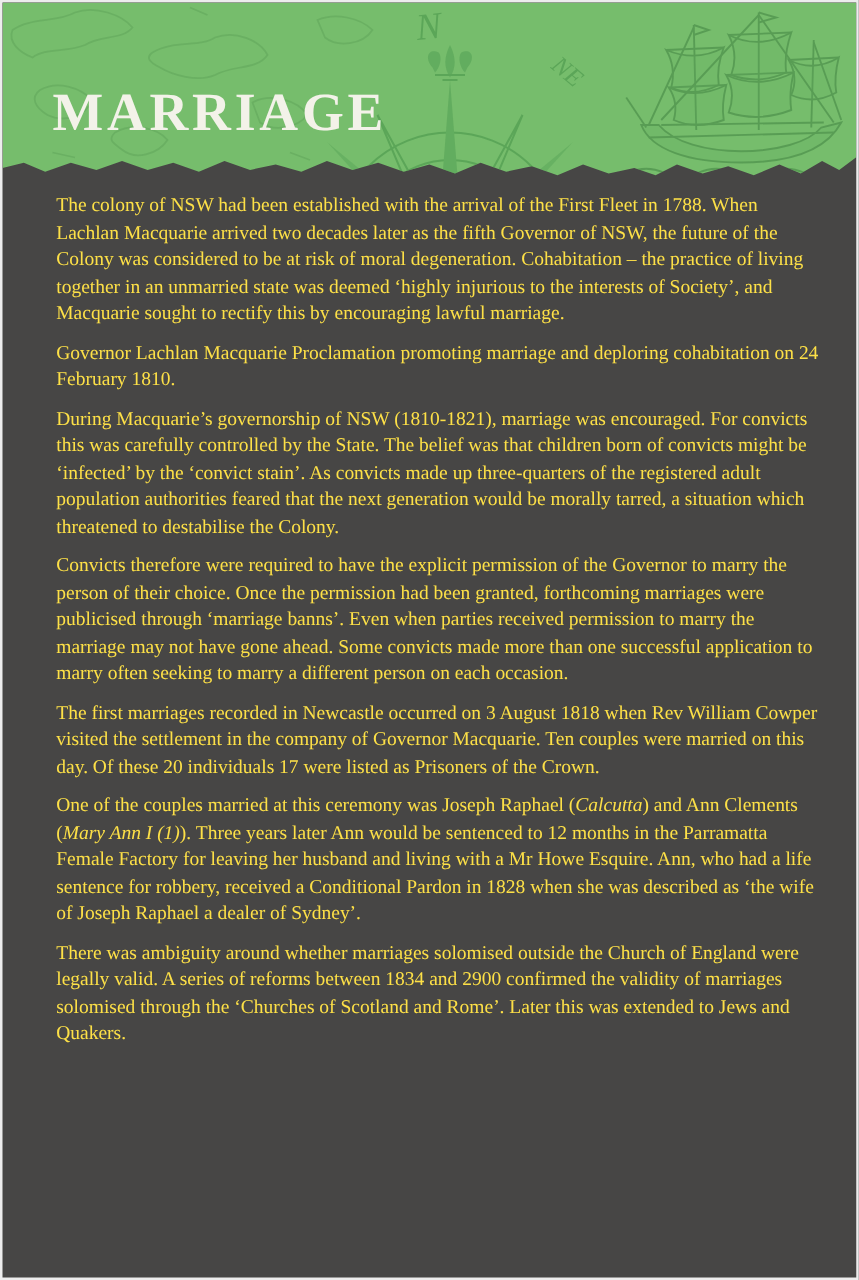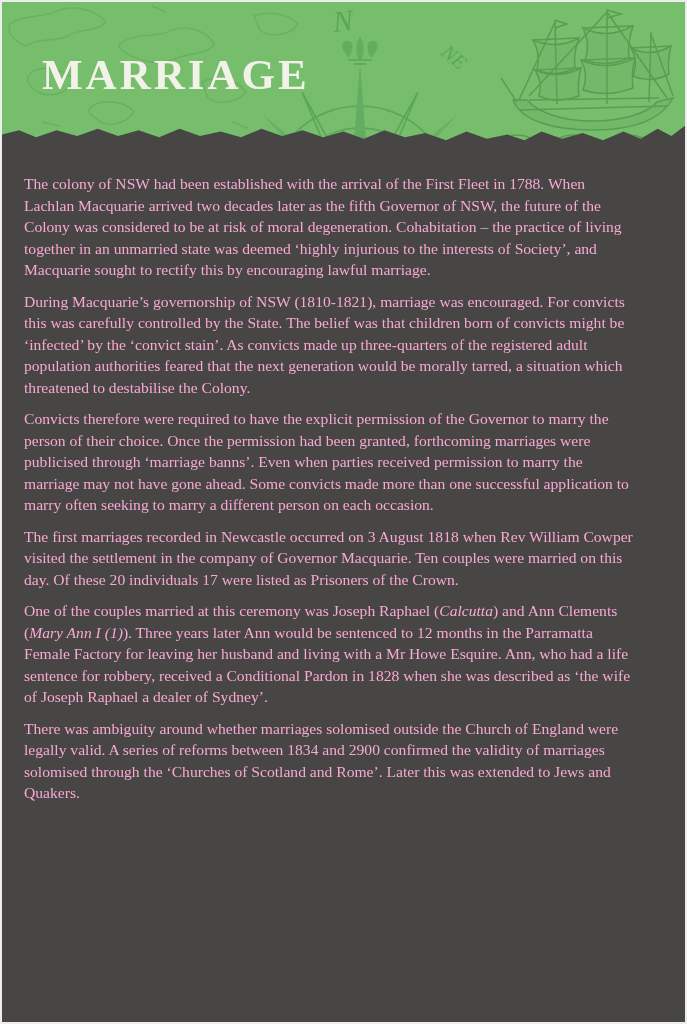"MARRIAGE" .title { top: 48px -> 64px }
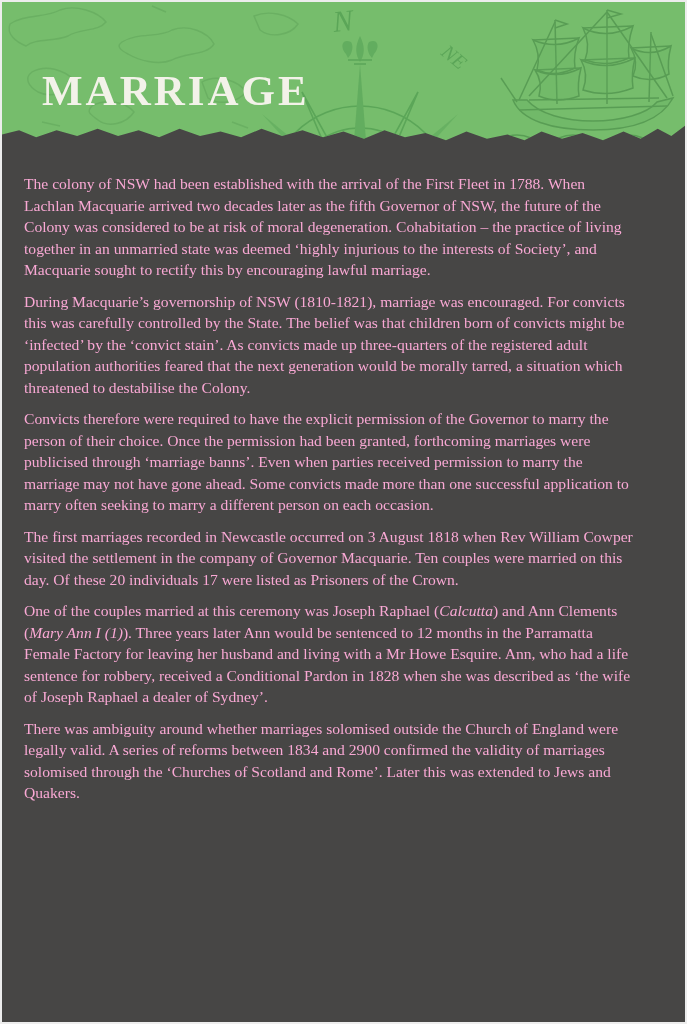"The colony of NSW had" .content { color: #f9a8d4 -> #fde047; left: 22px -> 43px; margin-top: 19px -> none }
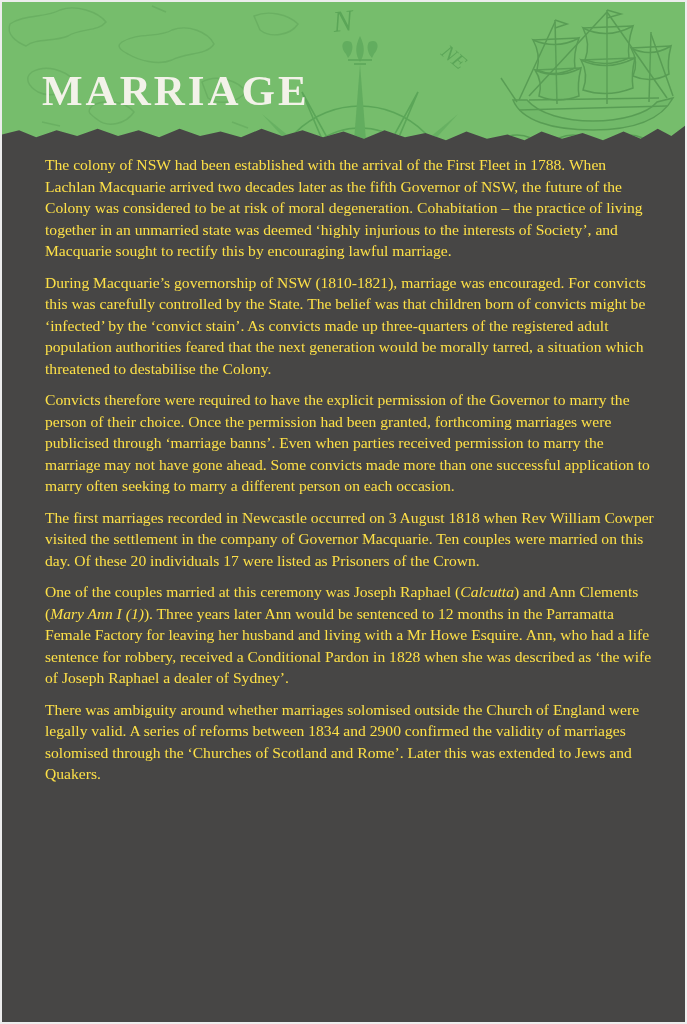"Governor Lachlan Macquarie Proclamation" p.para { html: none -> <p><span>Governor Lachlan Macquarie Proclamation promoting marriage and deploring cohabitation on 24 February 1810.</span></p> }
